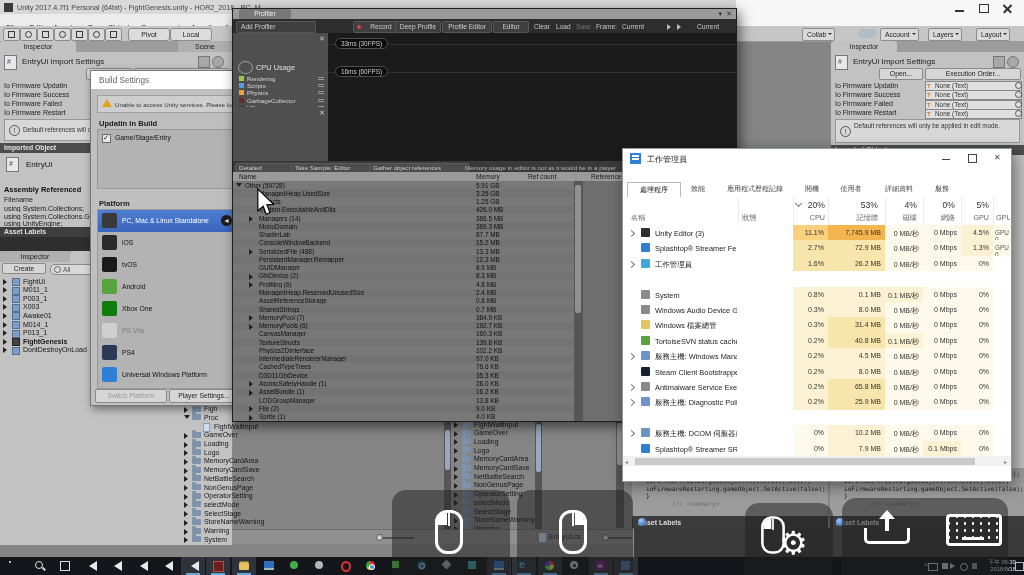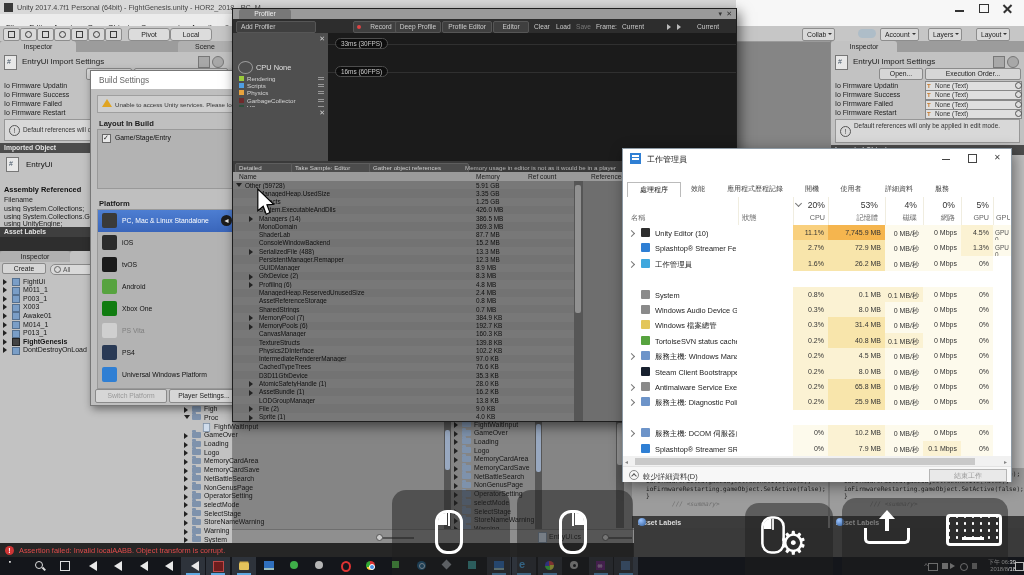"CPU None" span.ttl { text: None -> Usage }
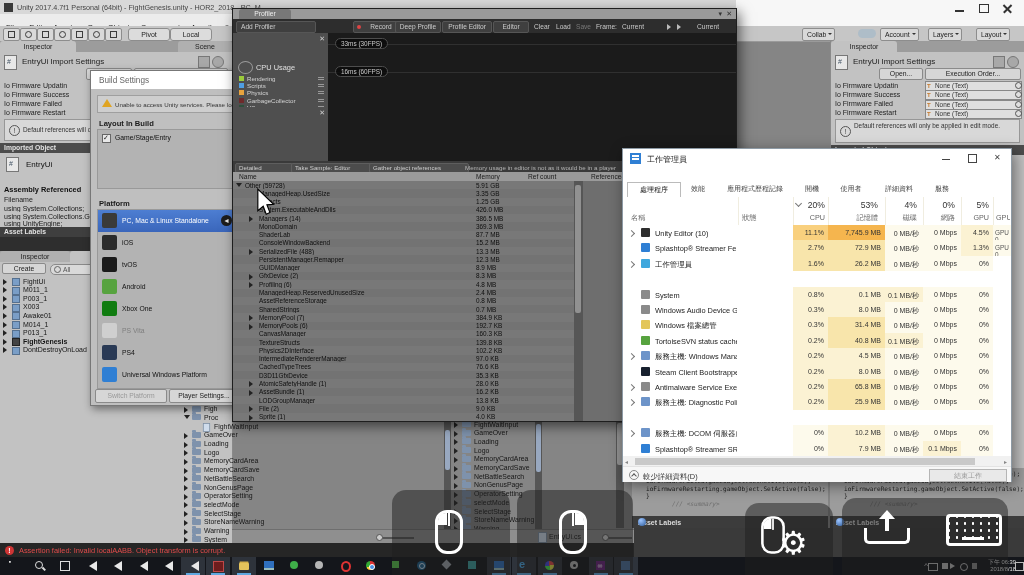"Layout In Build" div.bshead { text: Layout -> Updatin }
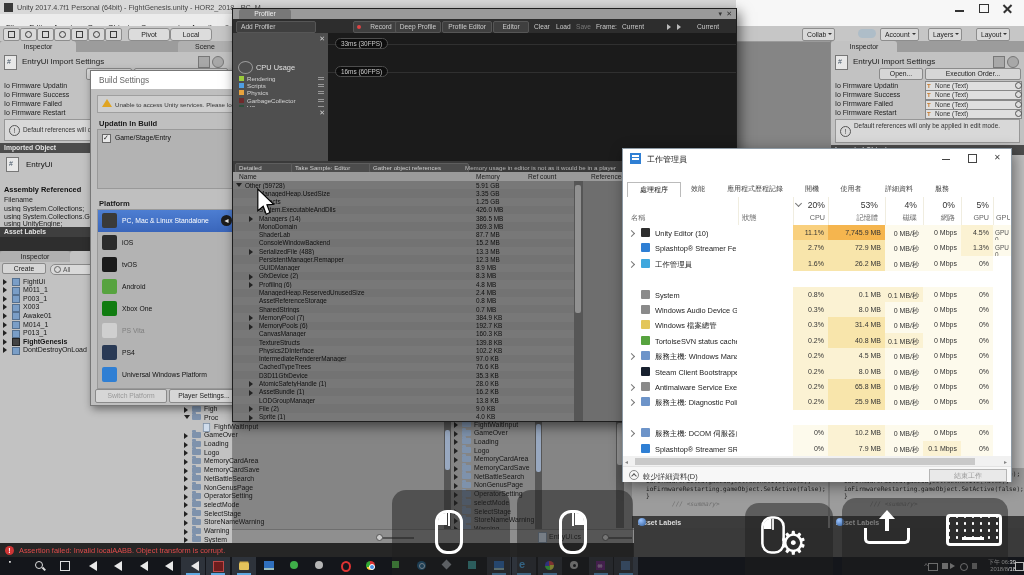"Unity Editor (10)" div.nm { text: 10 -> 3 }
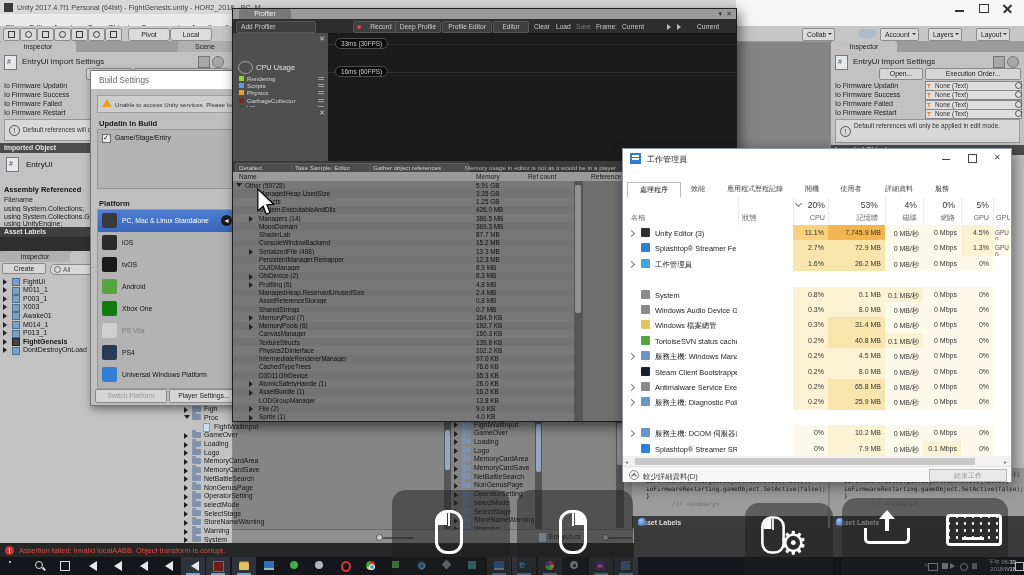"較少詳細資料(D)" div { html: <div> <span><span></span><span>較少詳細資料(D)</span></span> <div>結束工作</div> </div> -> none }
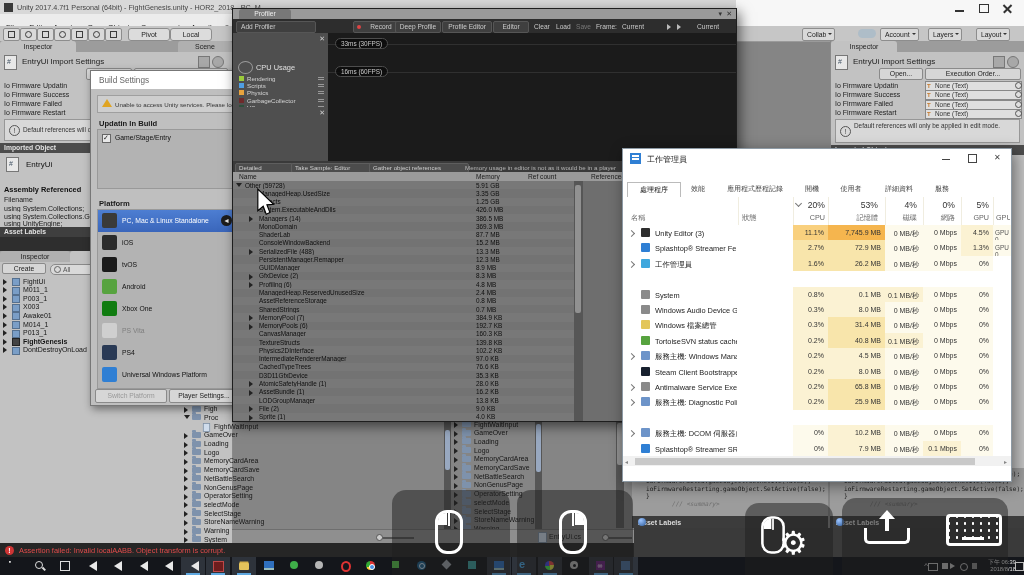"Assertion failed: Invalid localAABB." div.abs { html: <div> <span>!</span> <span>Assertion failed: Invalid localAABB. Object transform is corrupt.</span> </div> -> none }
